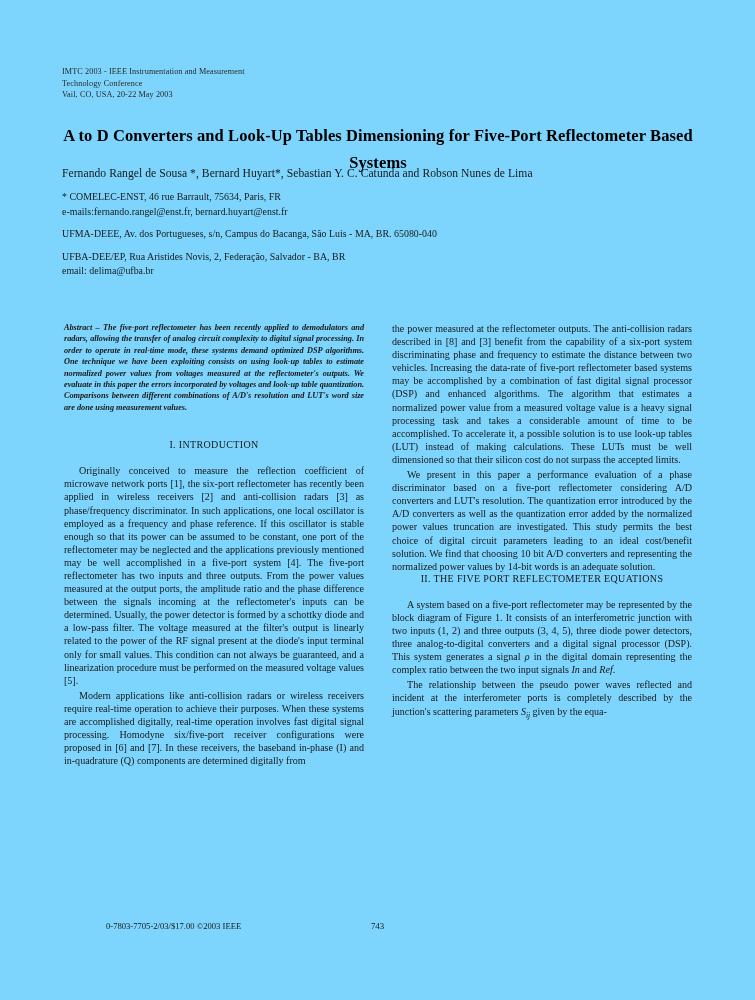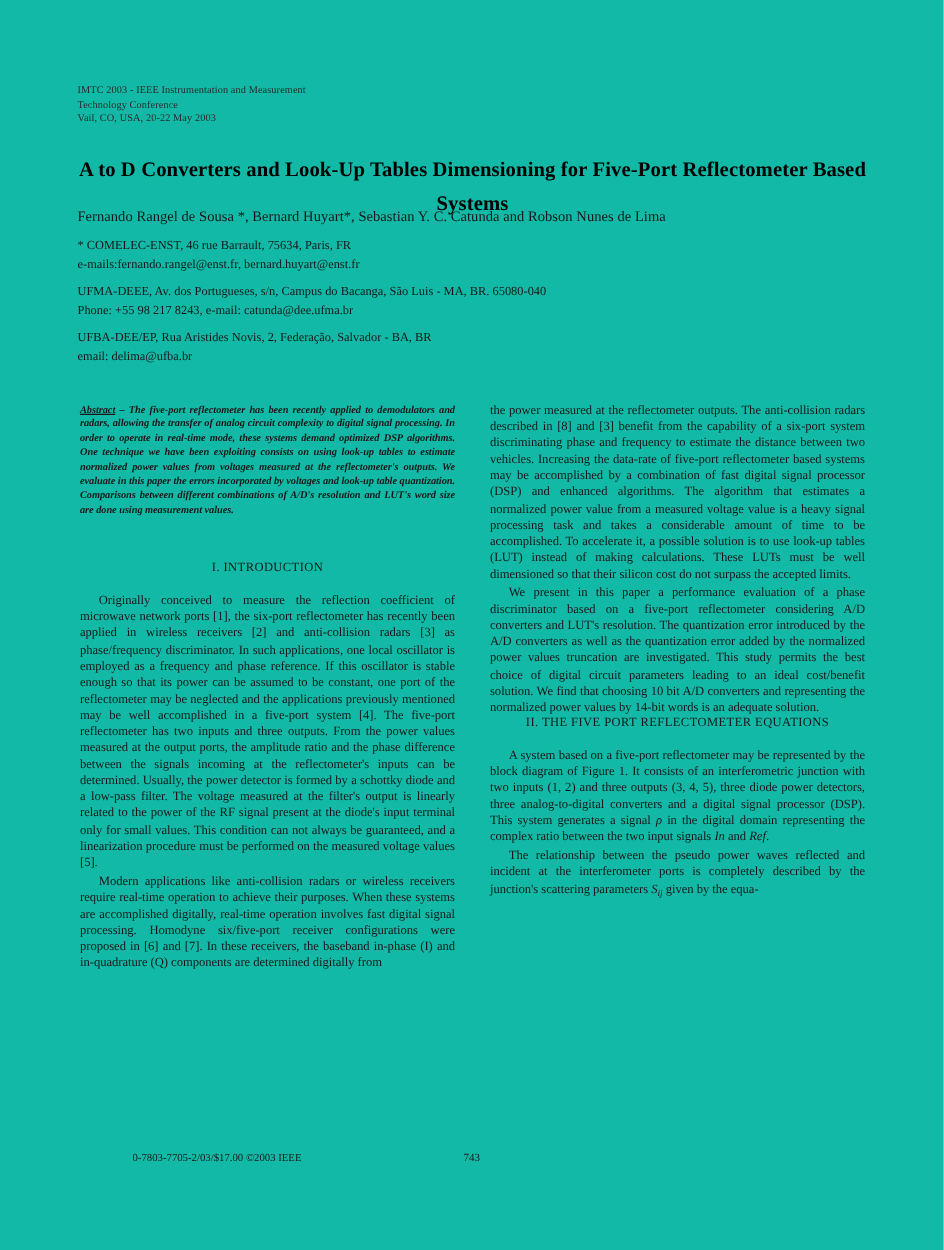"IMTC 2003 - IEEE Instrumentation" .page { background: #14b8a6 -> #7dd3fc }
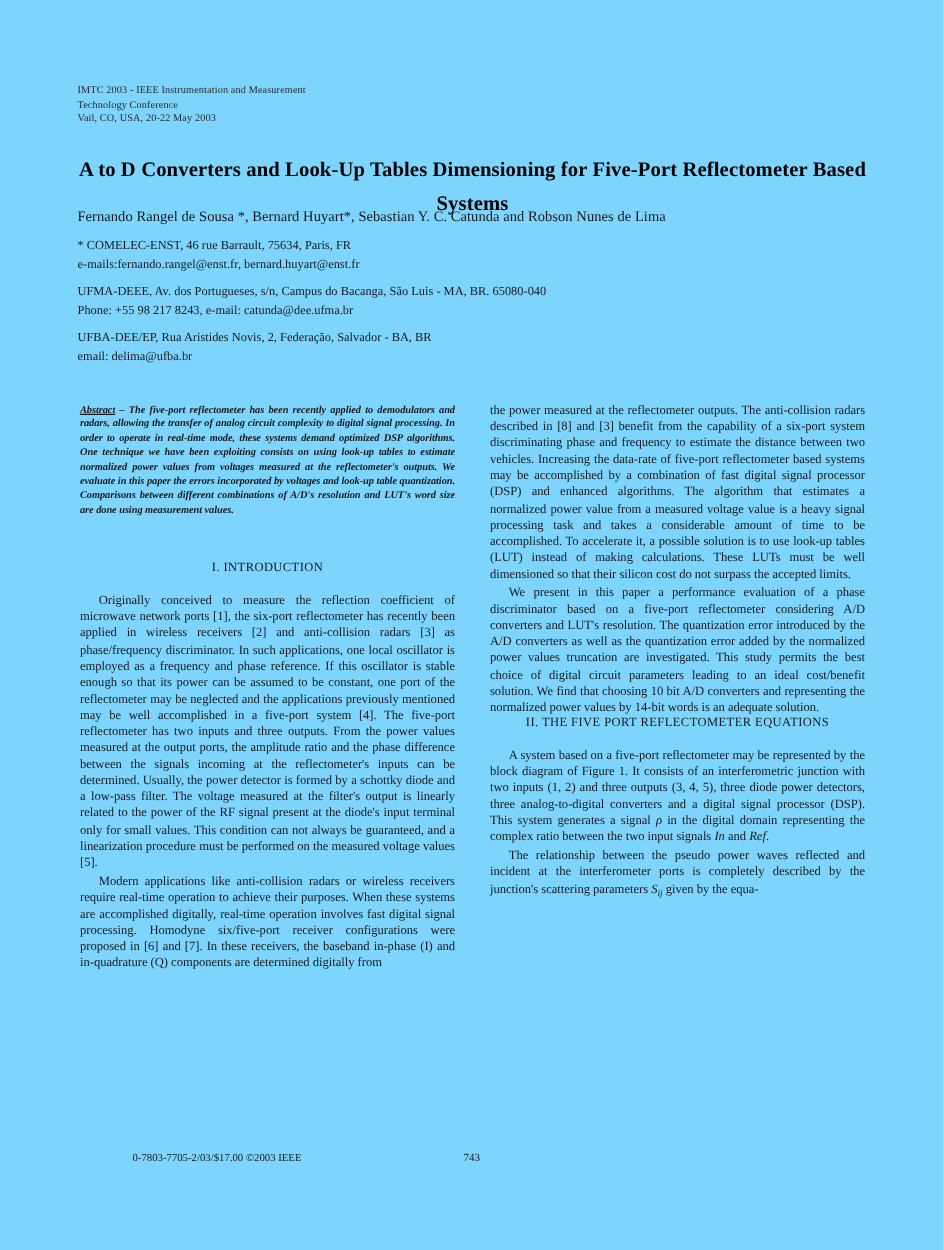"Phone: +55 98 217 8243," div.affil-line { html: <div>Phone: +55 98 217 8243, e-mail: catunda@dee.ufma.br</div> -> none }
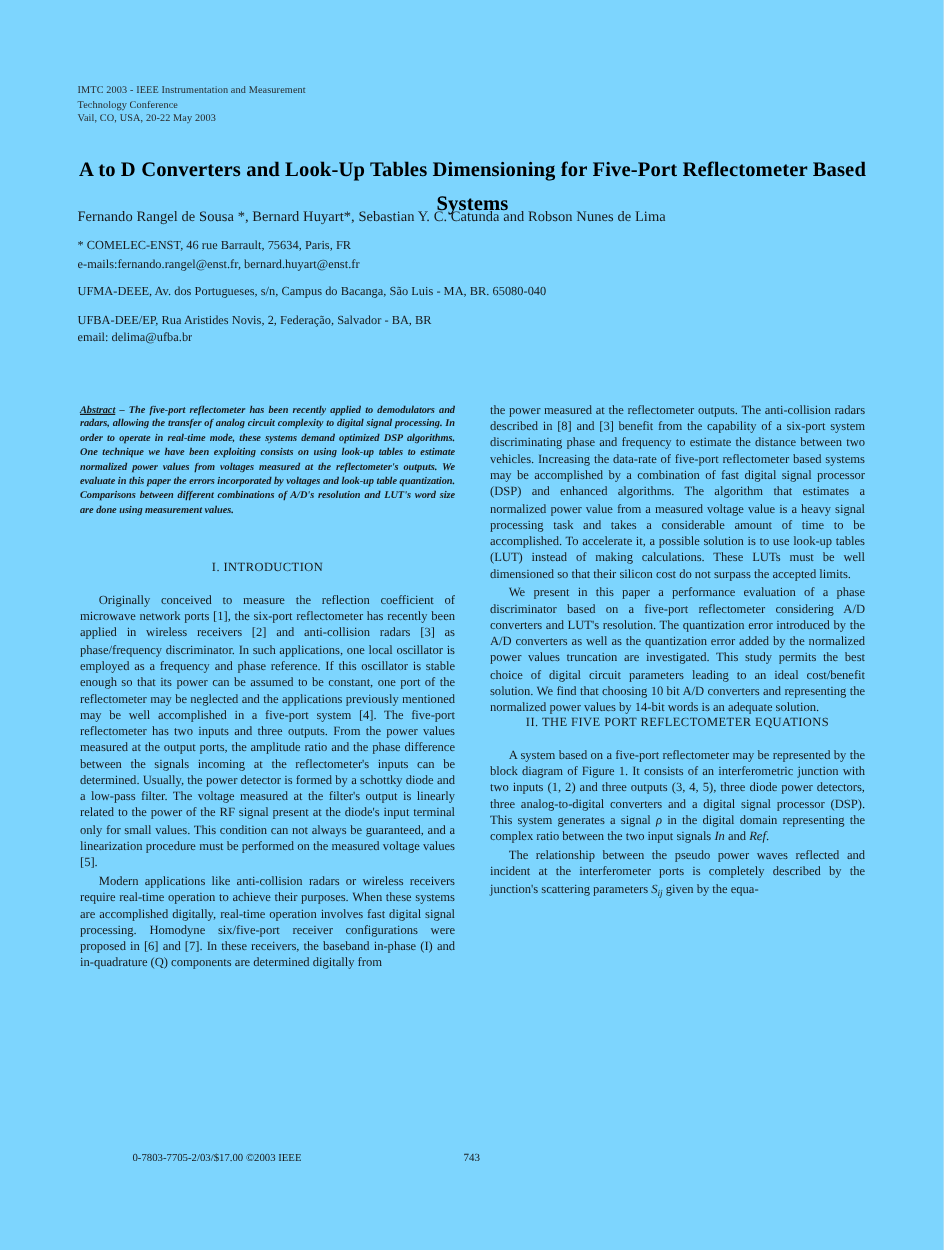"Abstract" .abstract .lead { text-decoration: underline -> none }
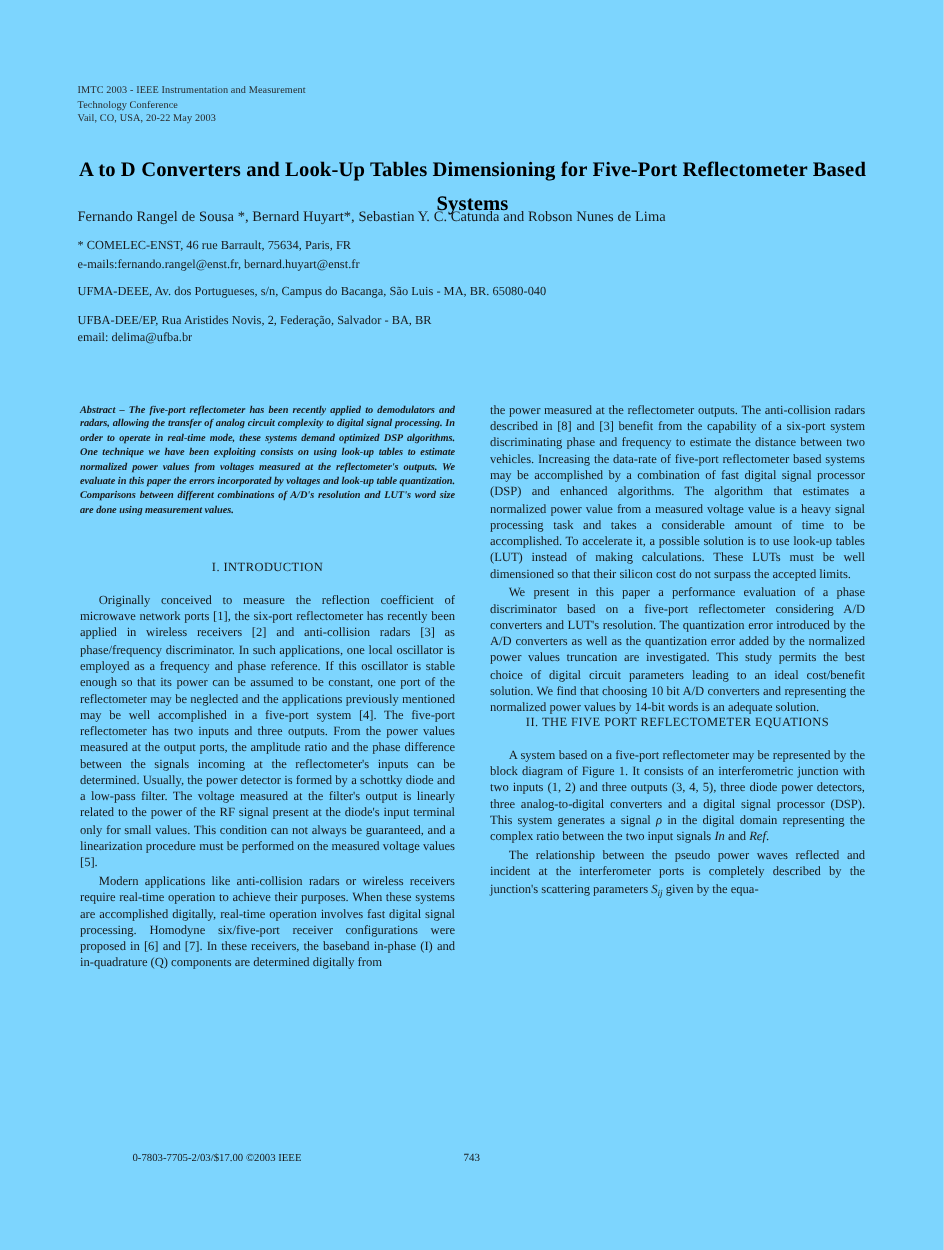"I. INTRODUCTION" .sec-head.first { margin-top: 36px -> 26px }
